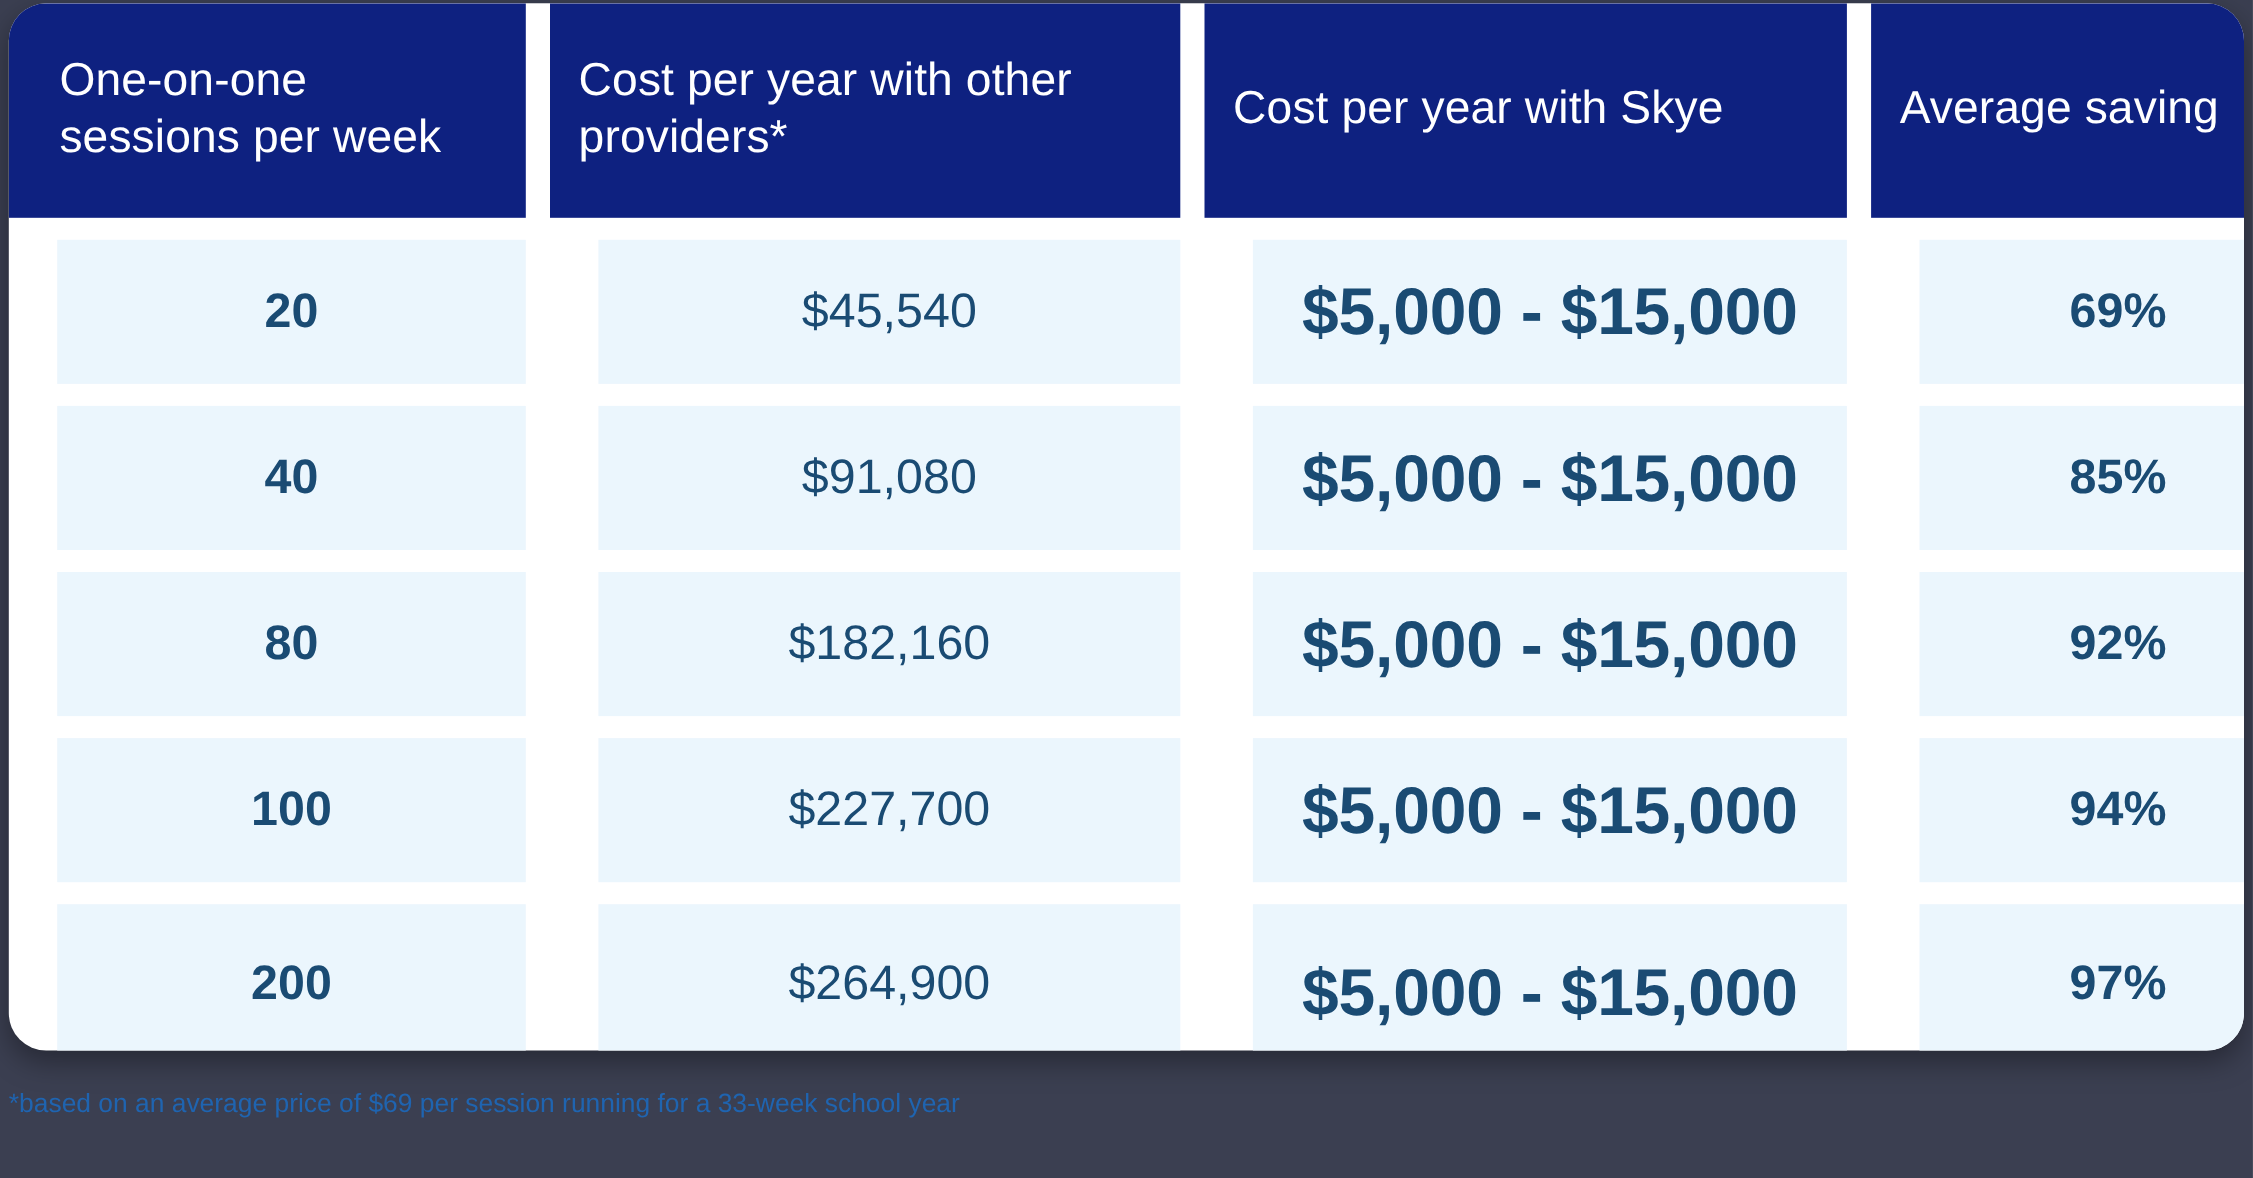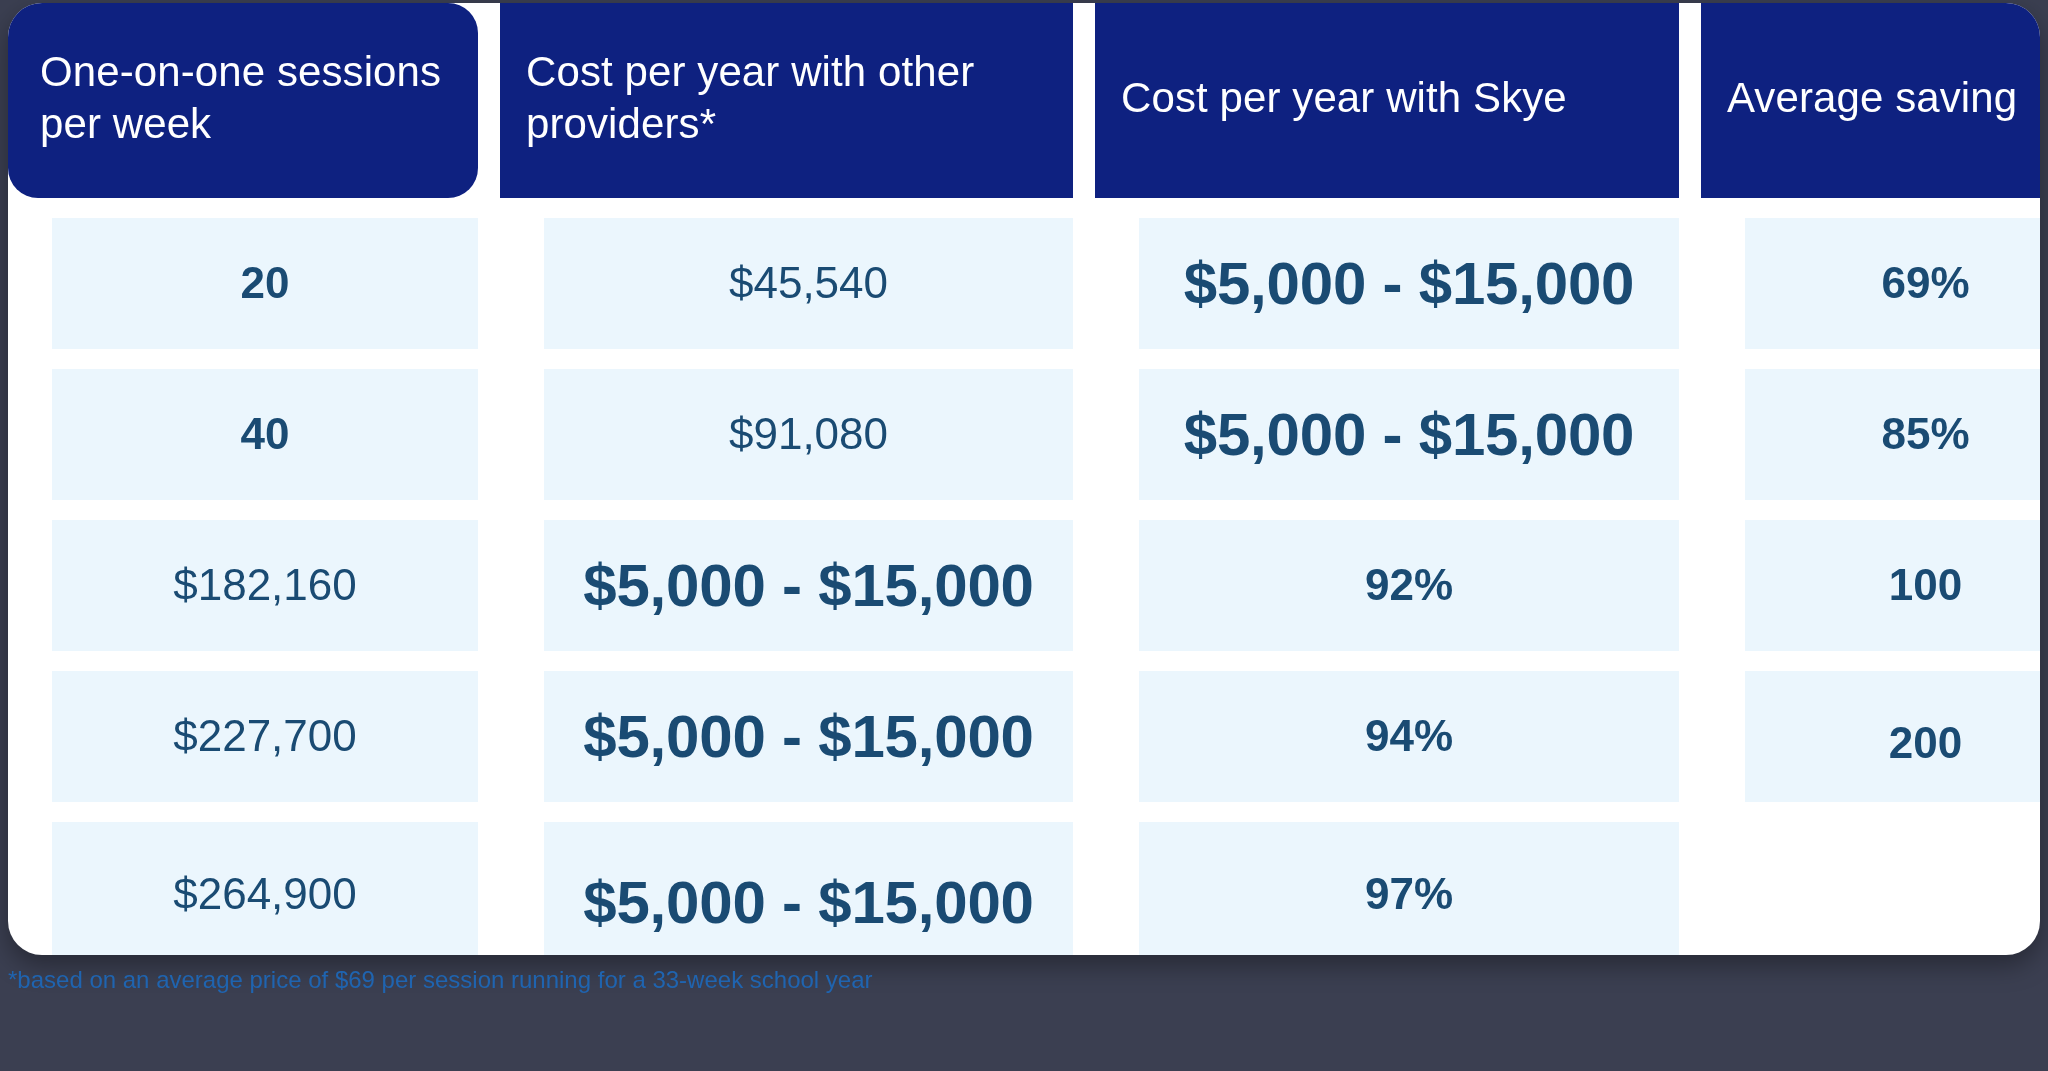"One-on-one sessions per week" .hcell.c1 { border-radius: 30px -> none; padding-left: 32px -> 46px }
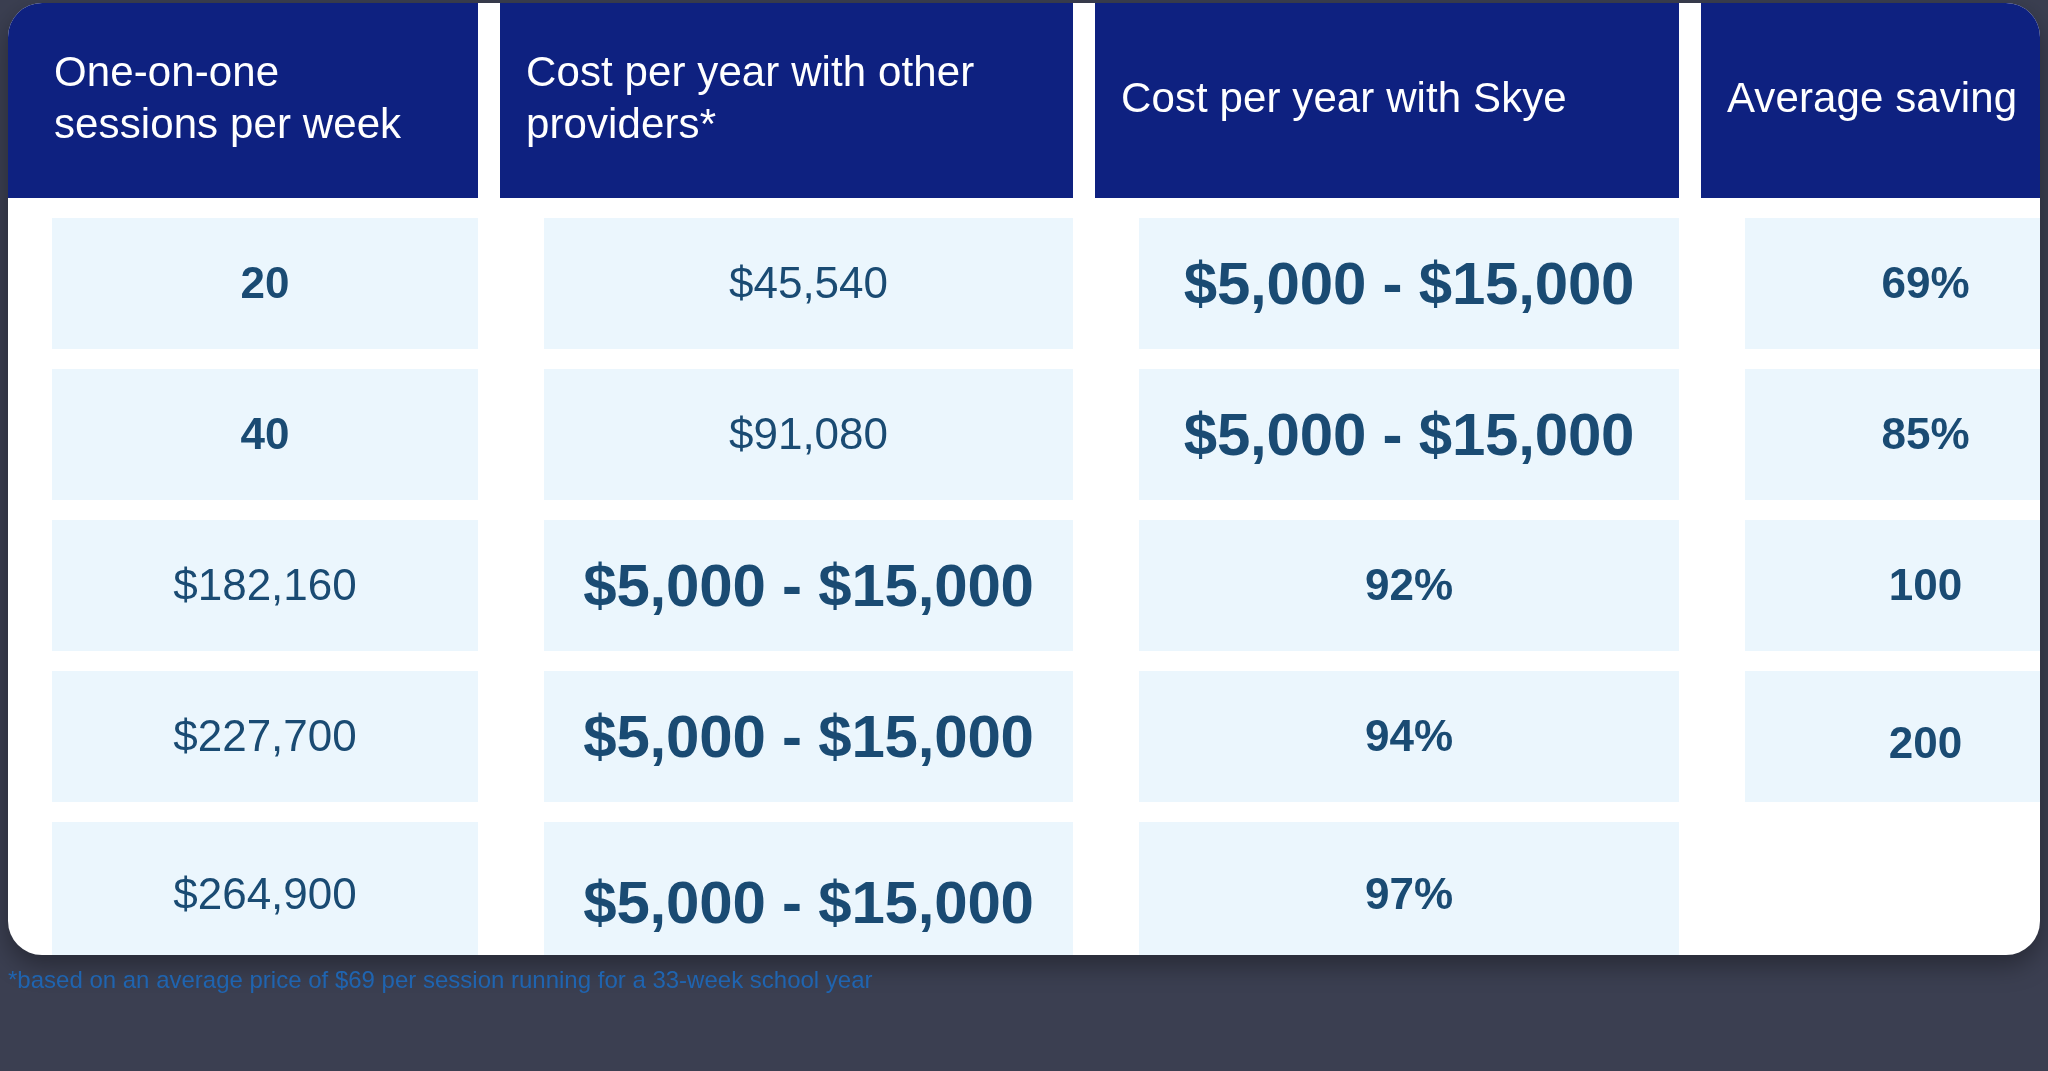"80" div.cell { html: none -> <div>80</div> }
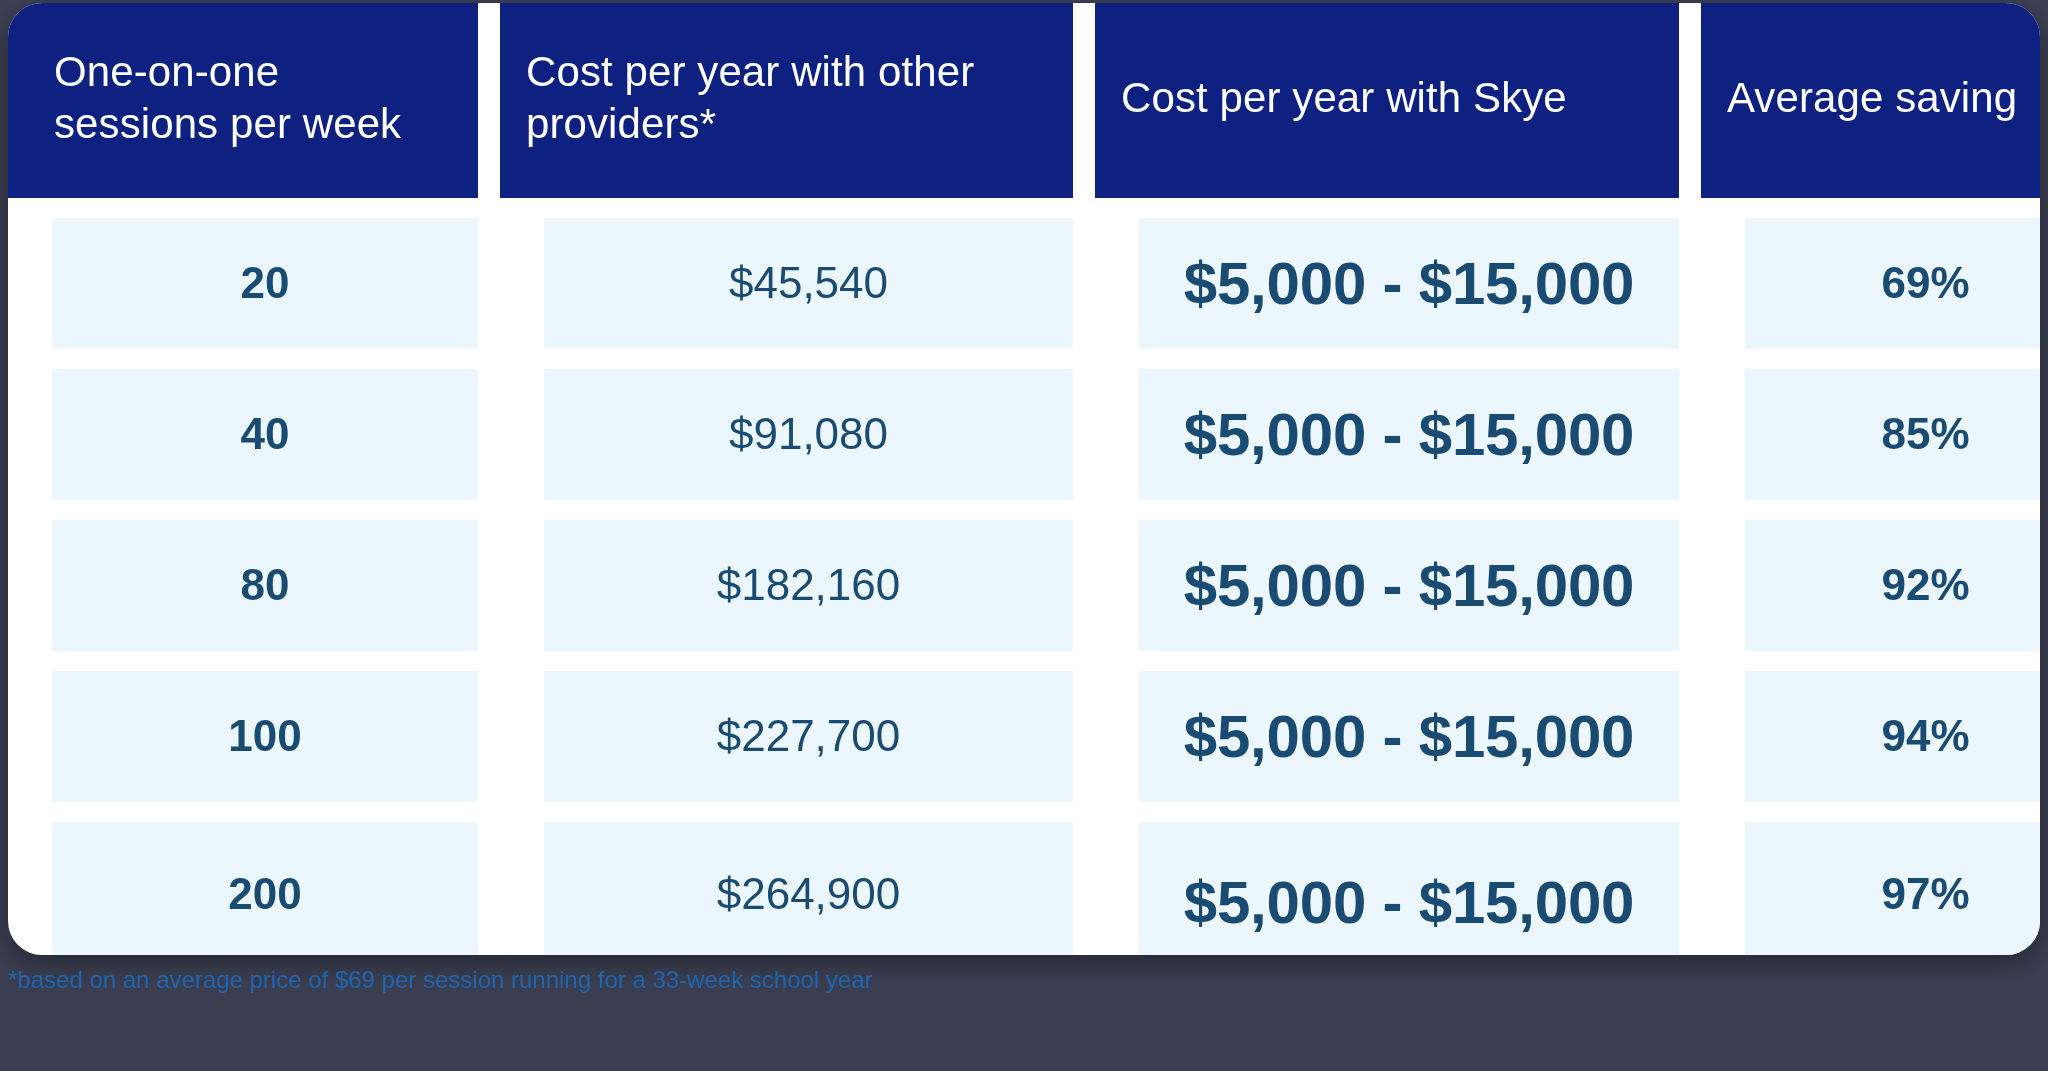"*based on an average price" .footnotes { top: 968px -> 992px }
